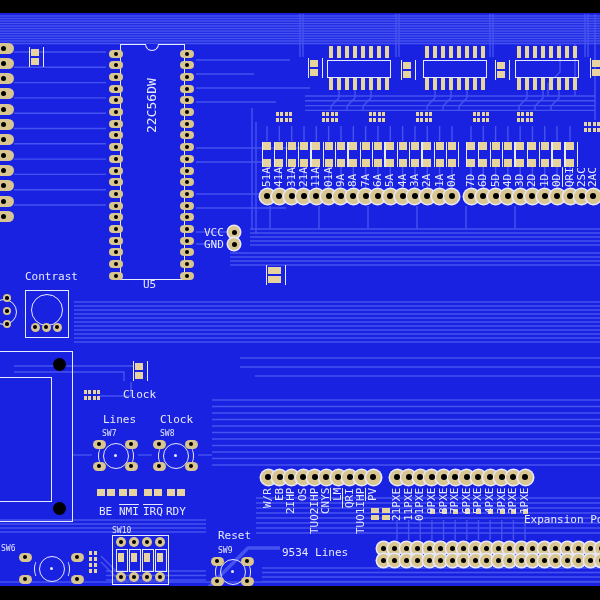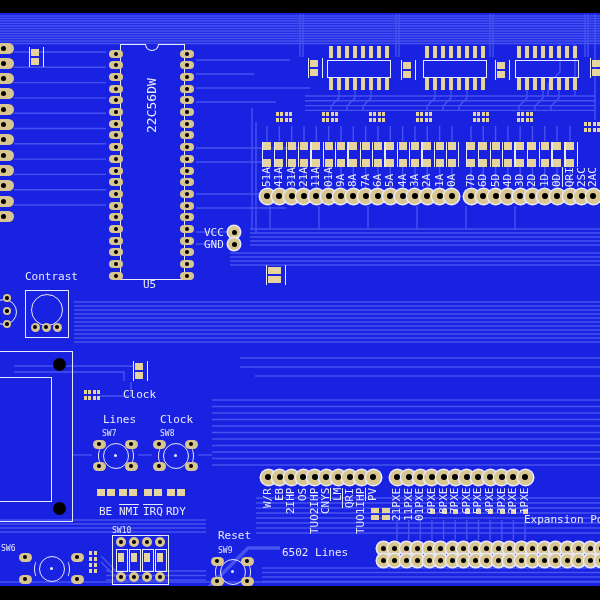"6502 Lines" div.txt { text: 6502 -> 9534 }
